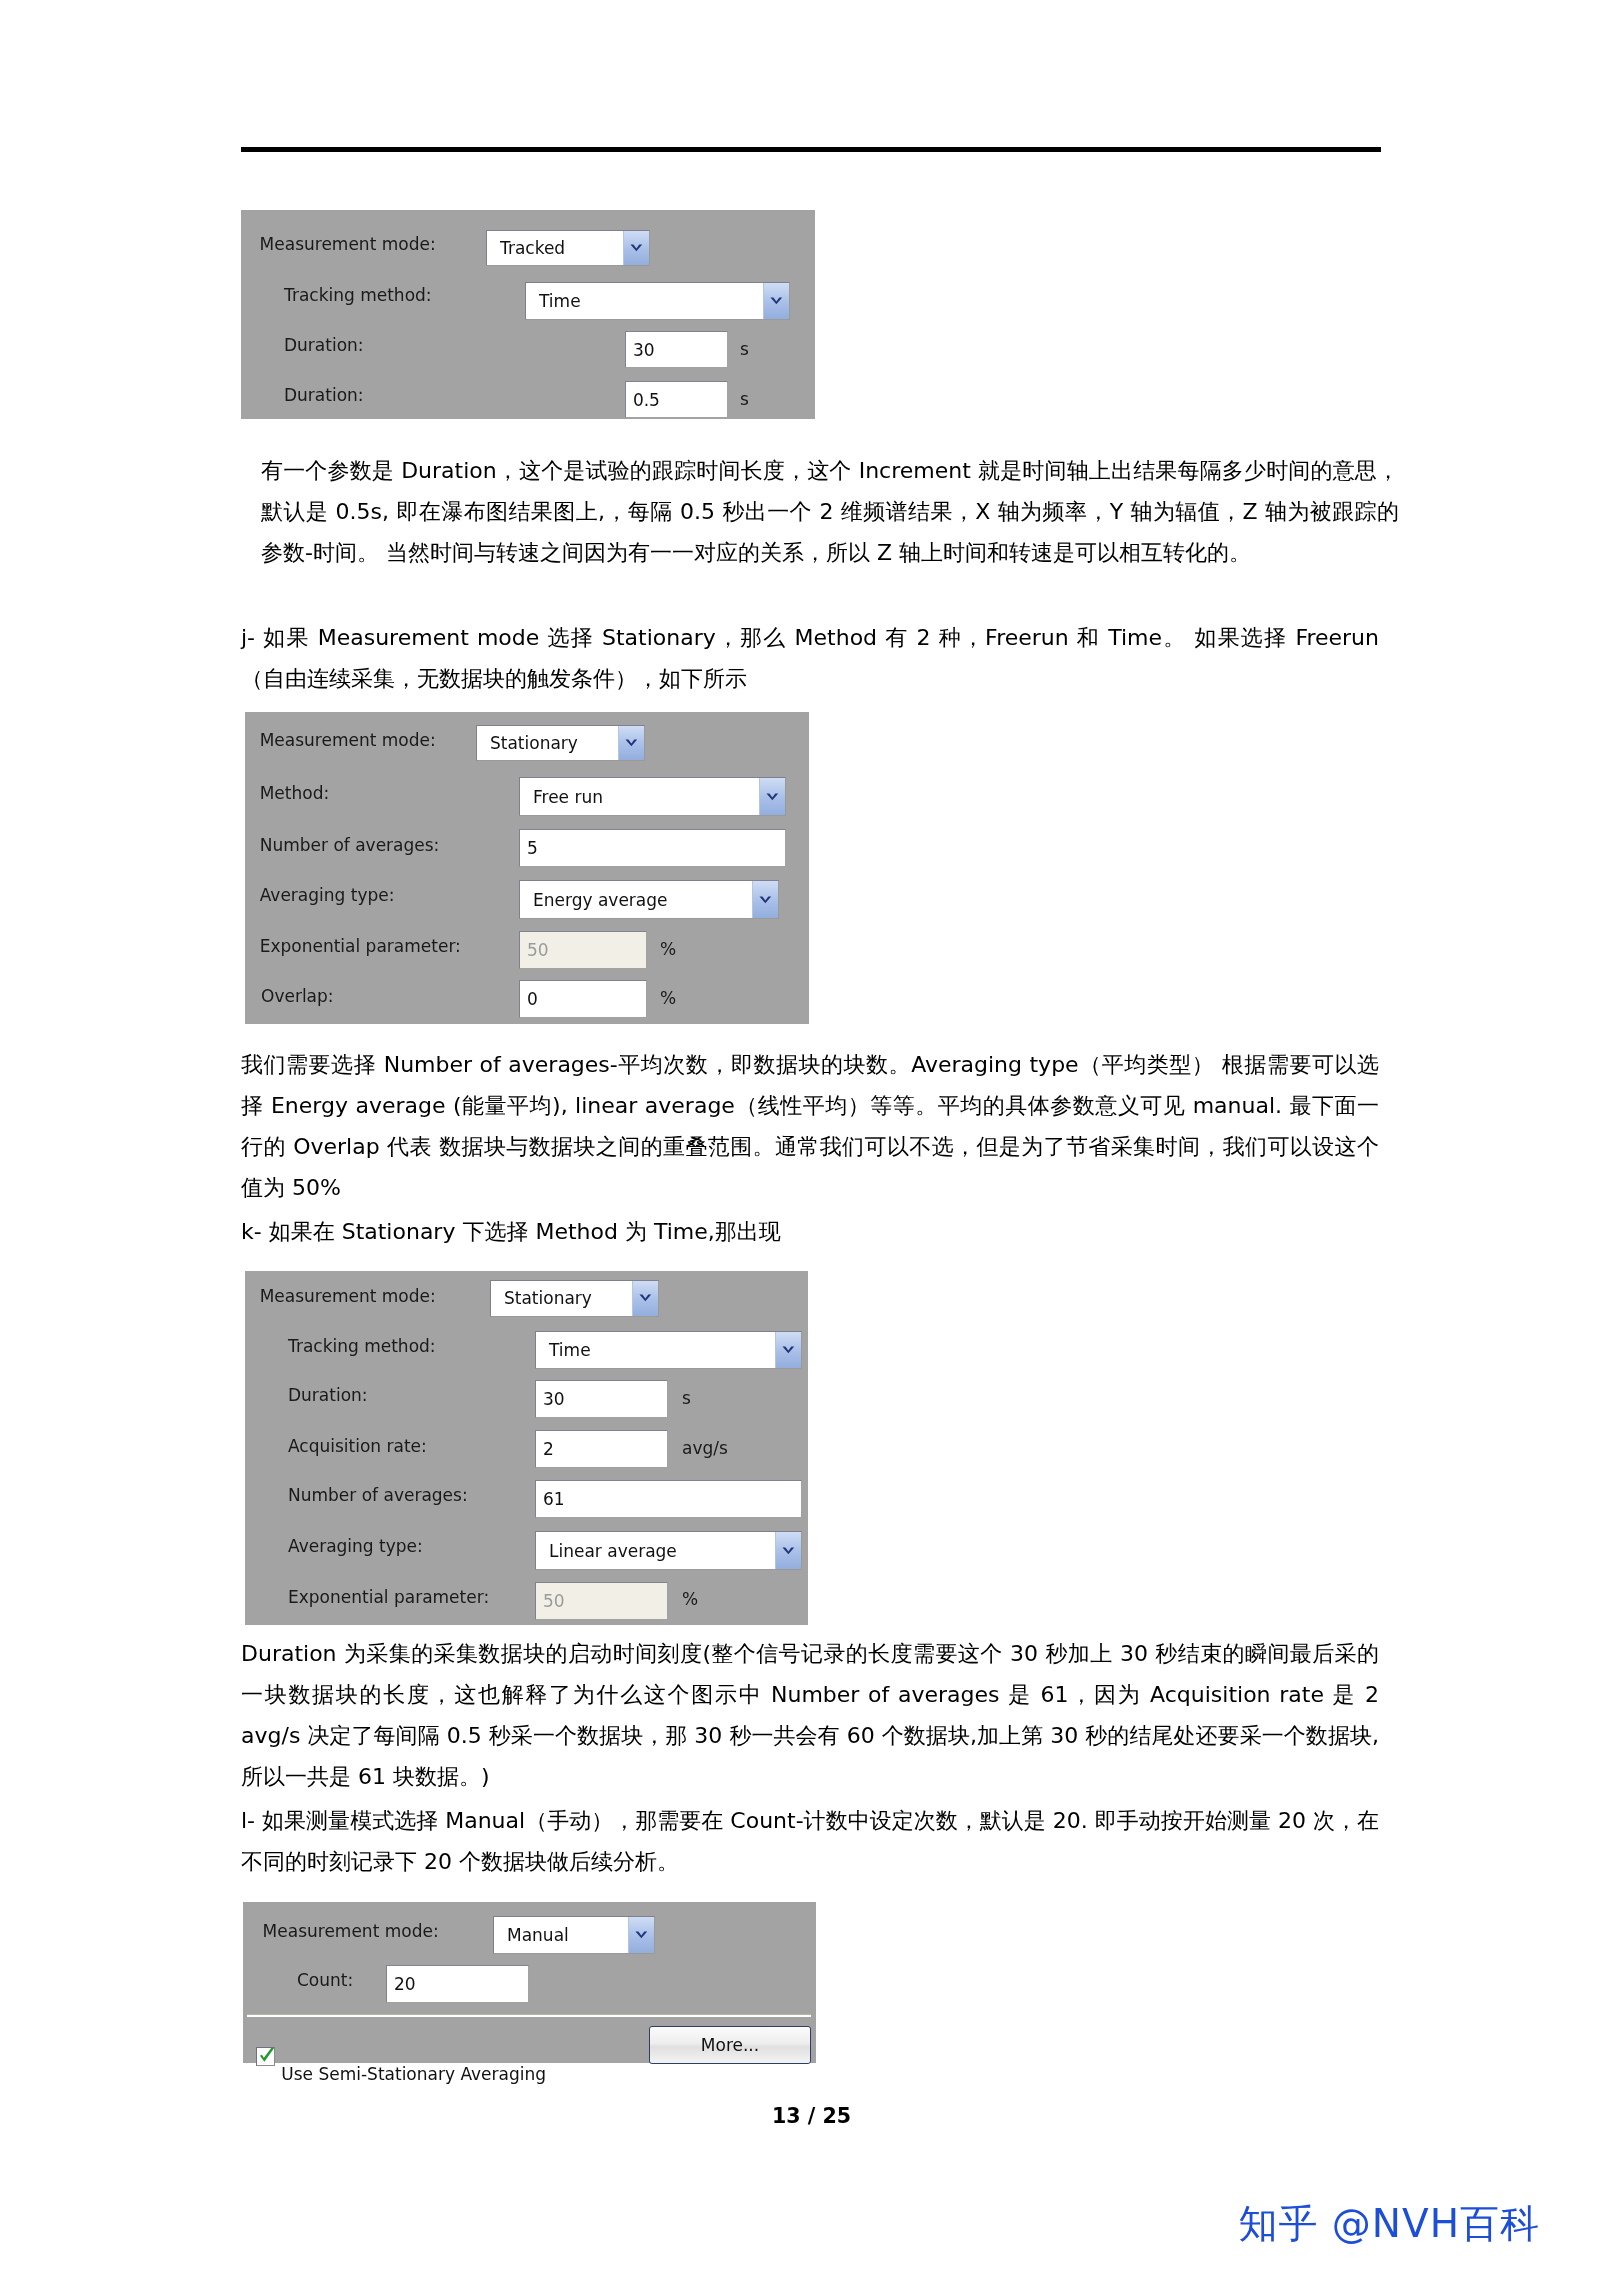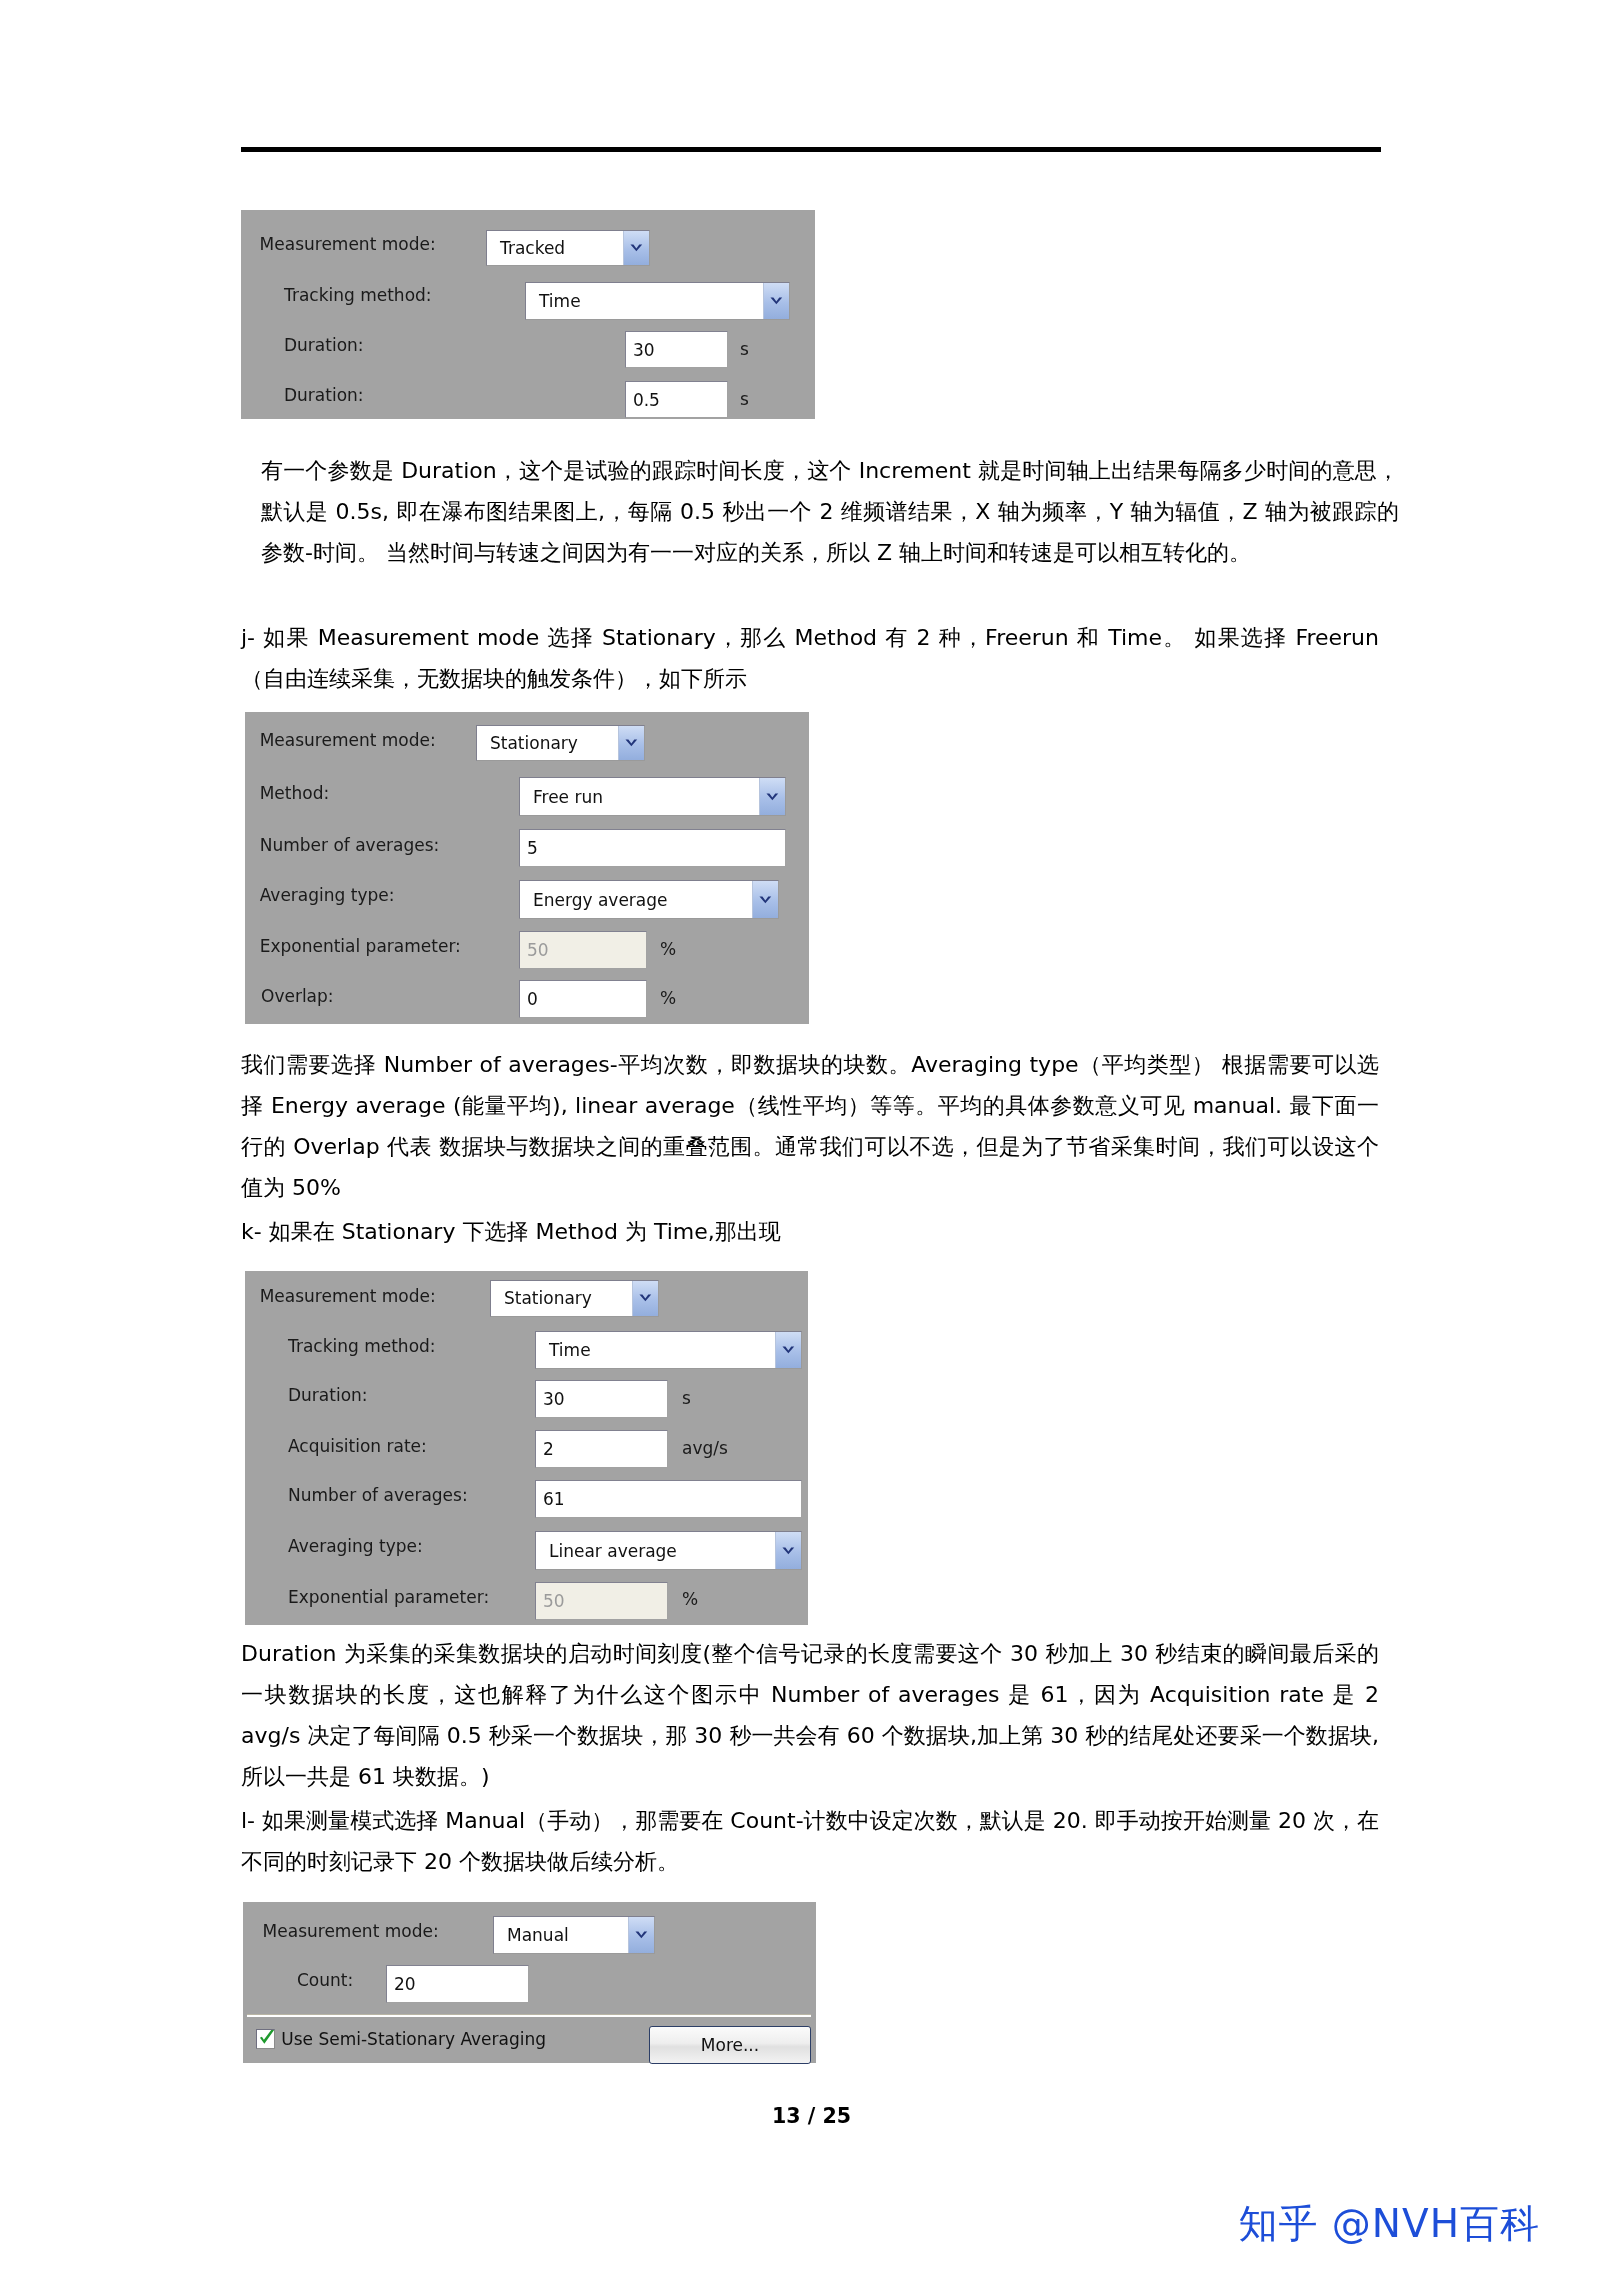"Use Semi-Stationary Averaging" .checkbox-label { margin-top: none -> 35px }
